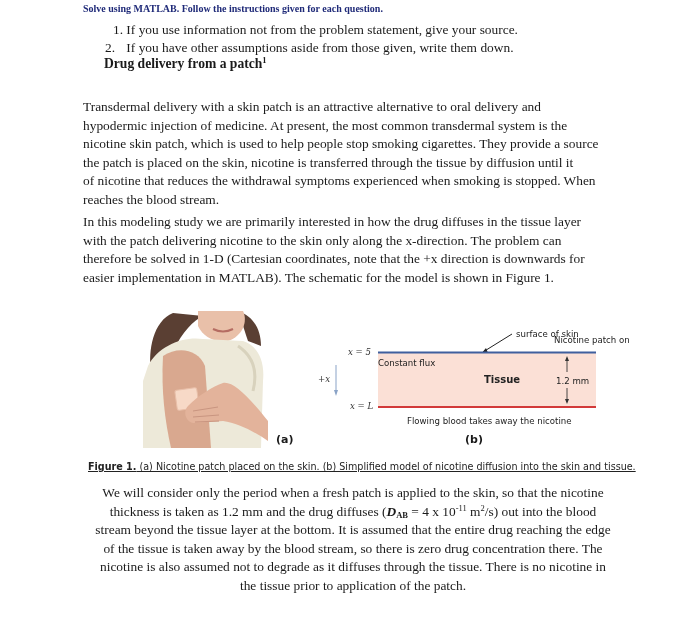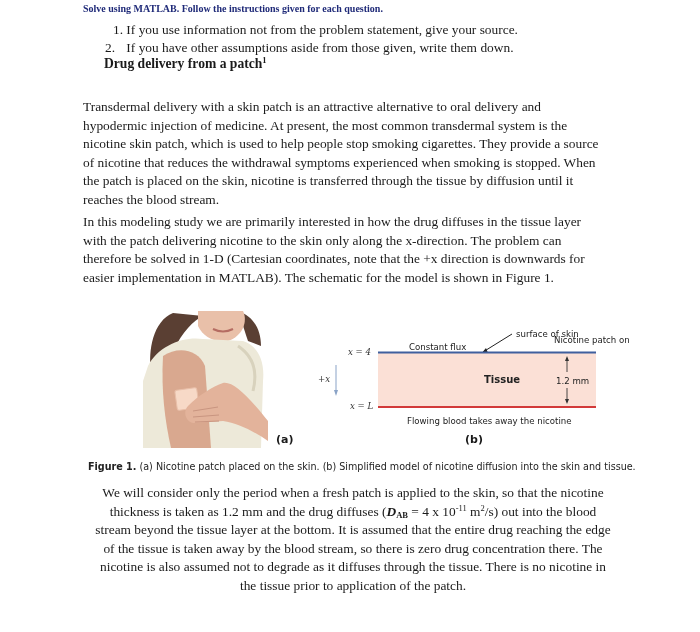"of nicotine that reduces the" span.ln { order: before "the patch is placed on" -> after "the patch is placed on" }
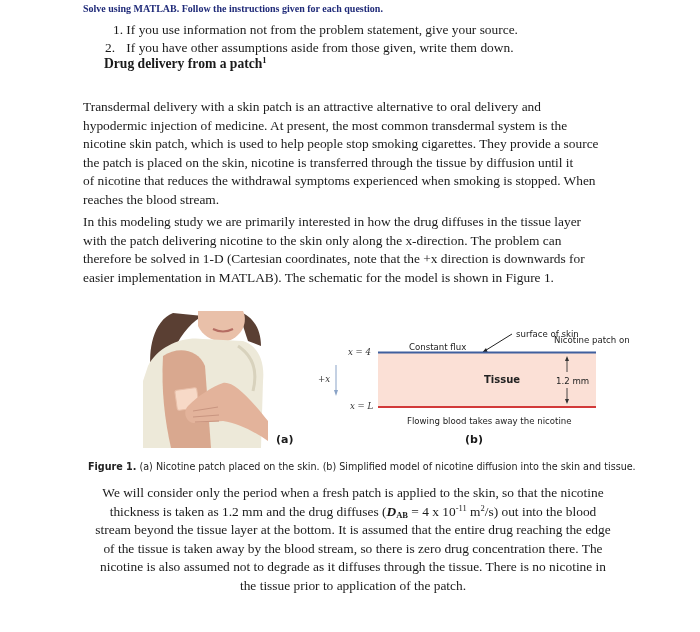"x = 4" div.d-math { text: 4 -> 5 }
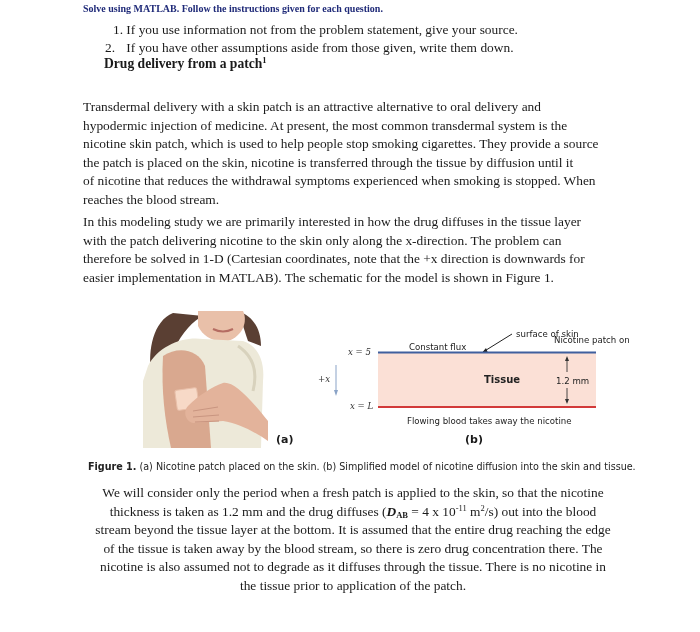"Constant flux" div.d-text { margin-left: 31px -> none; top: 32px -> 48px }
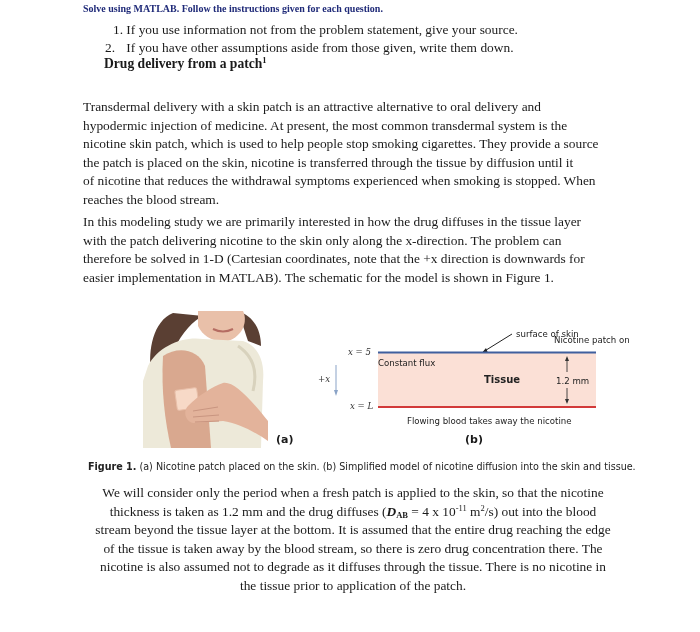"Figure 1. (a) Nicotine patch" .caption { text-decoration: none -> underline }
